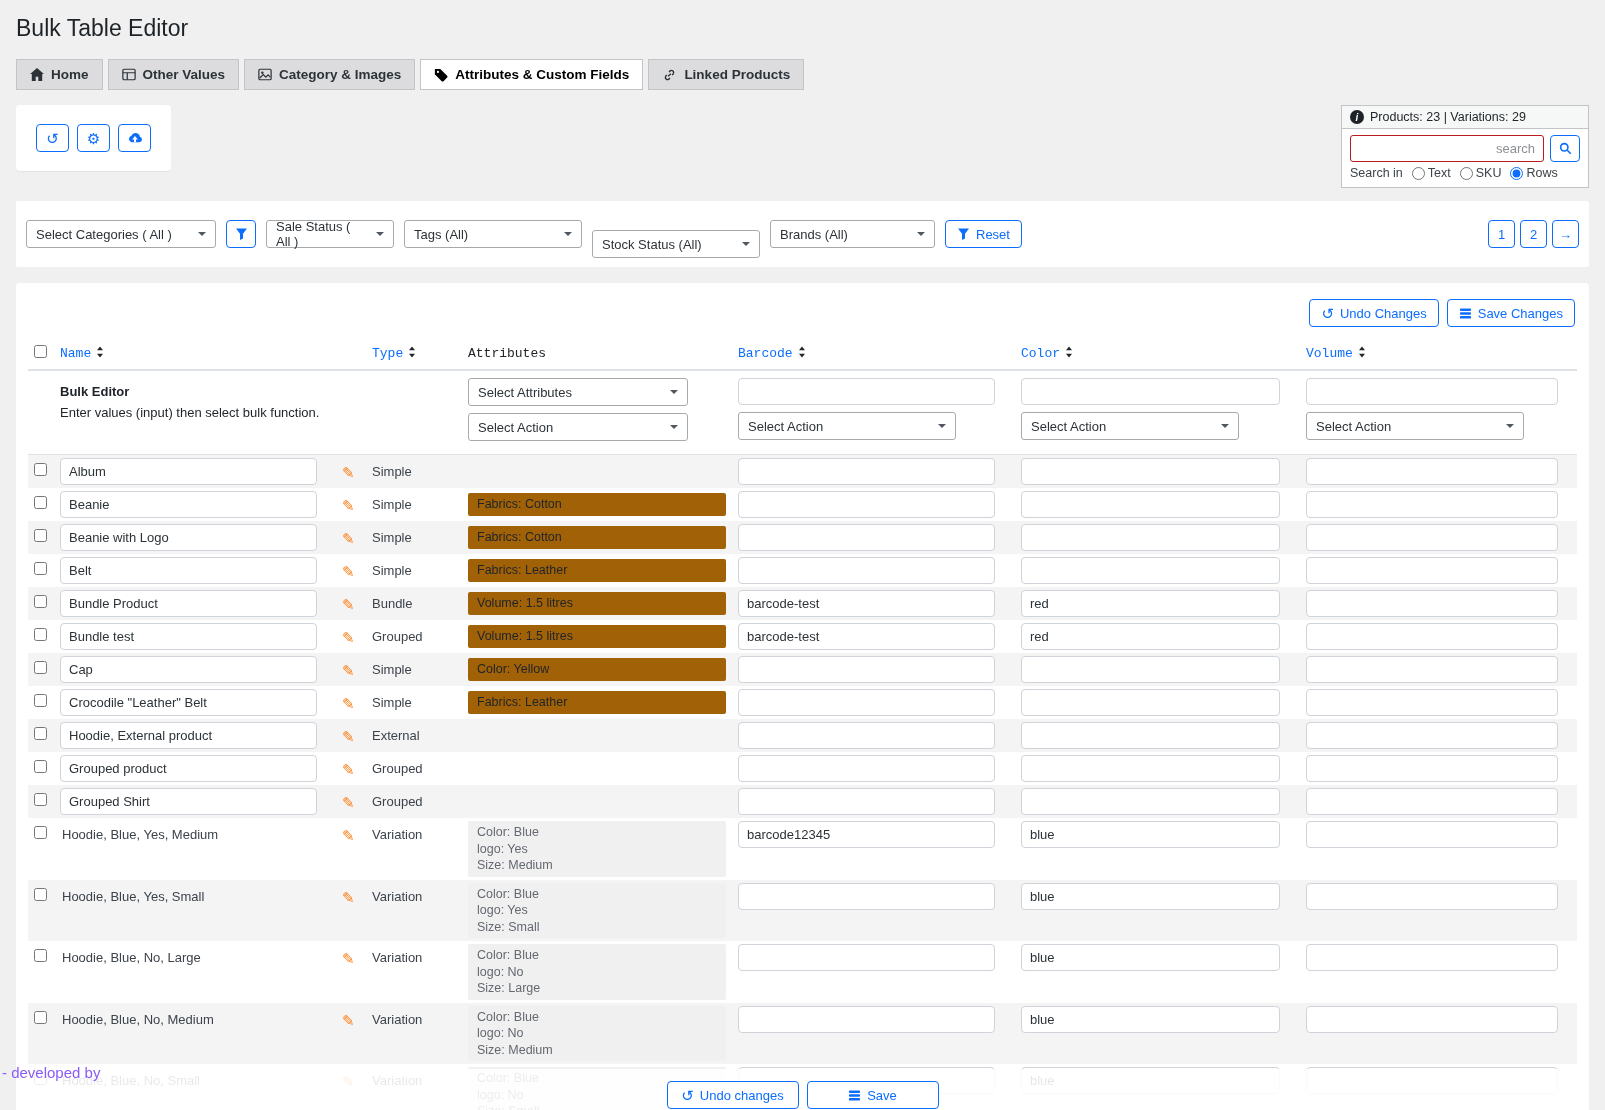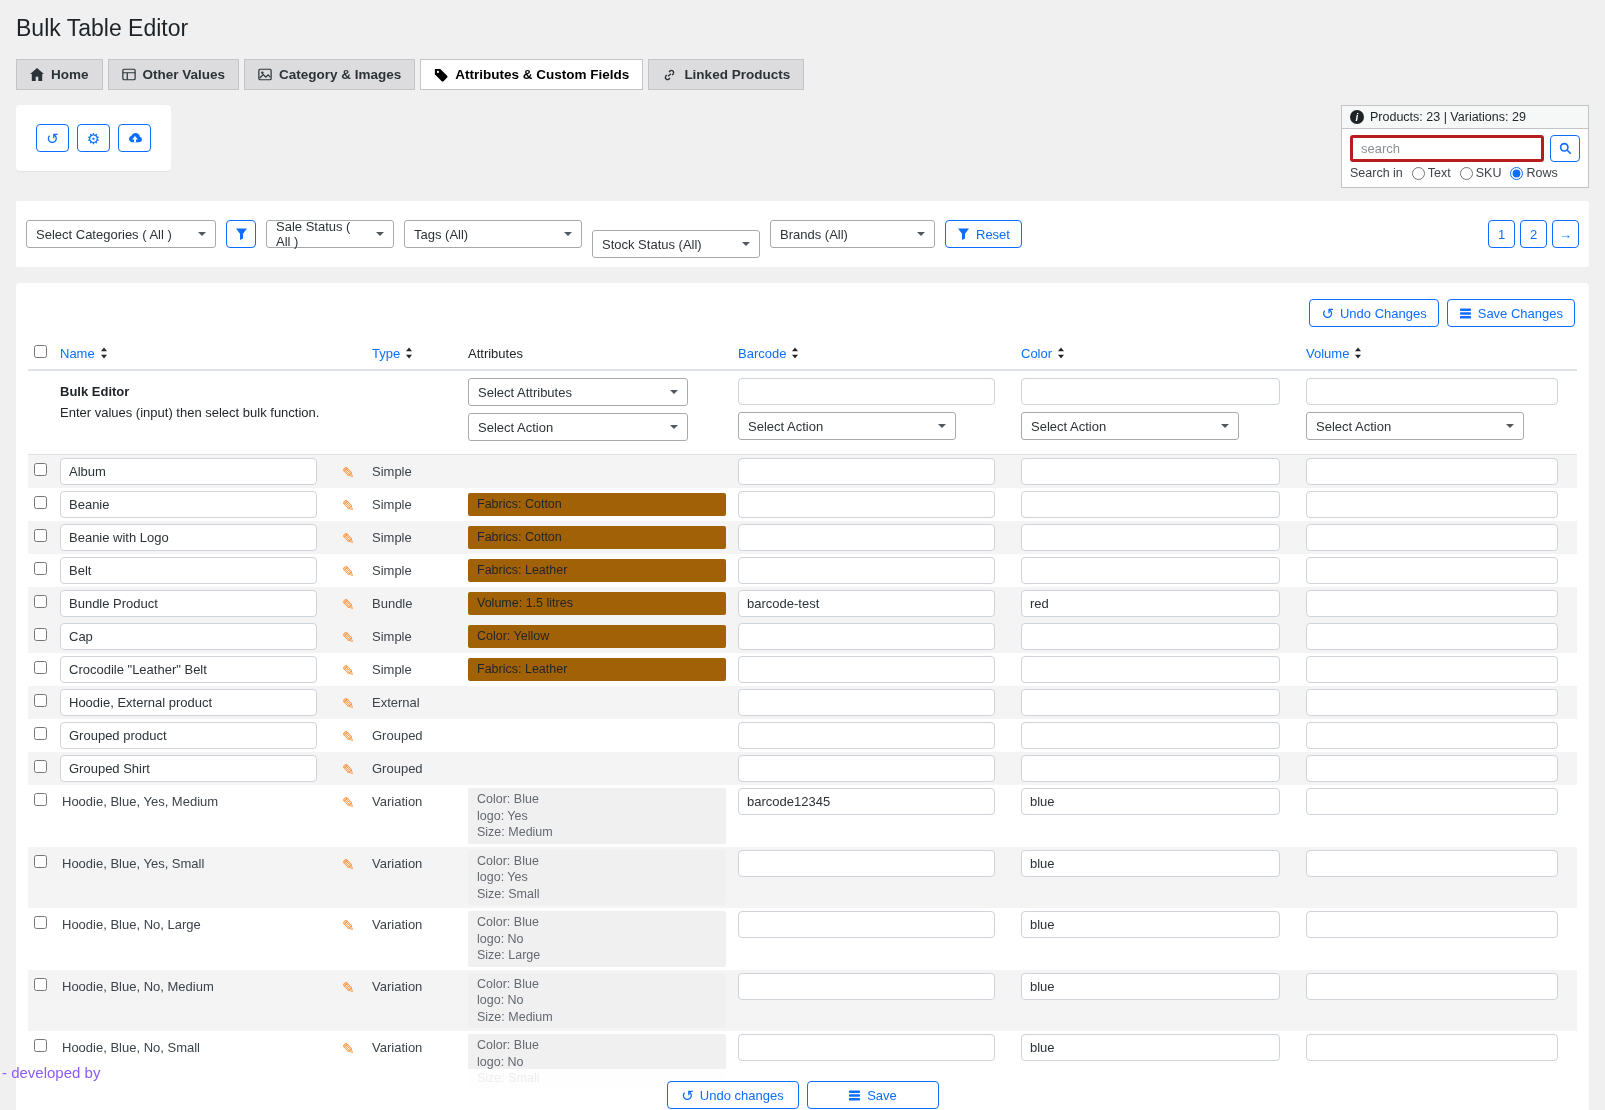"search" .info-search input { border: 3px solid #b91c1c -> 1px solid #b91c1c; text-align: none -> right }
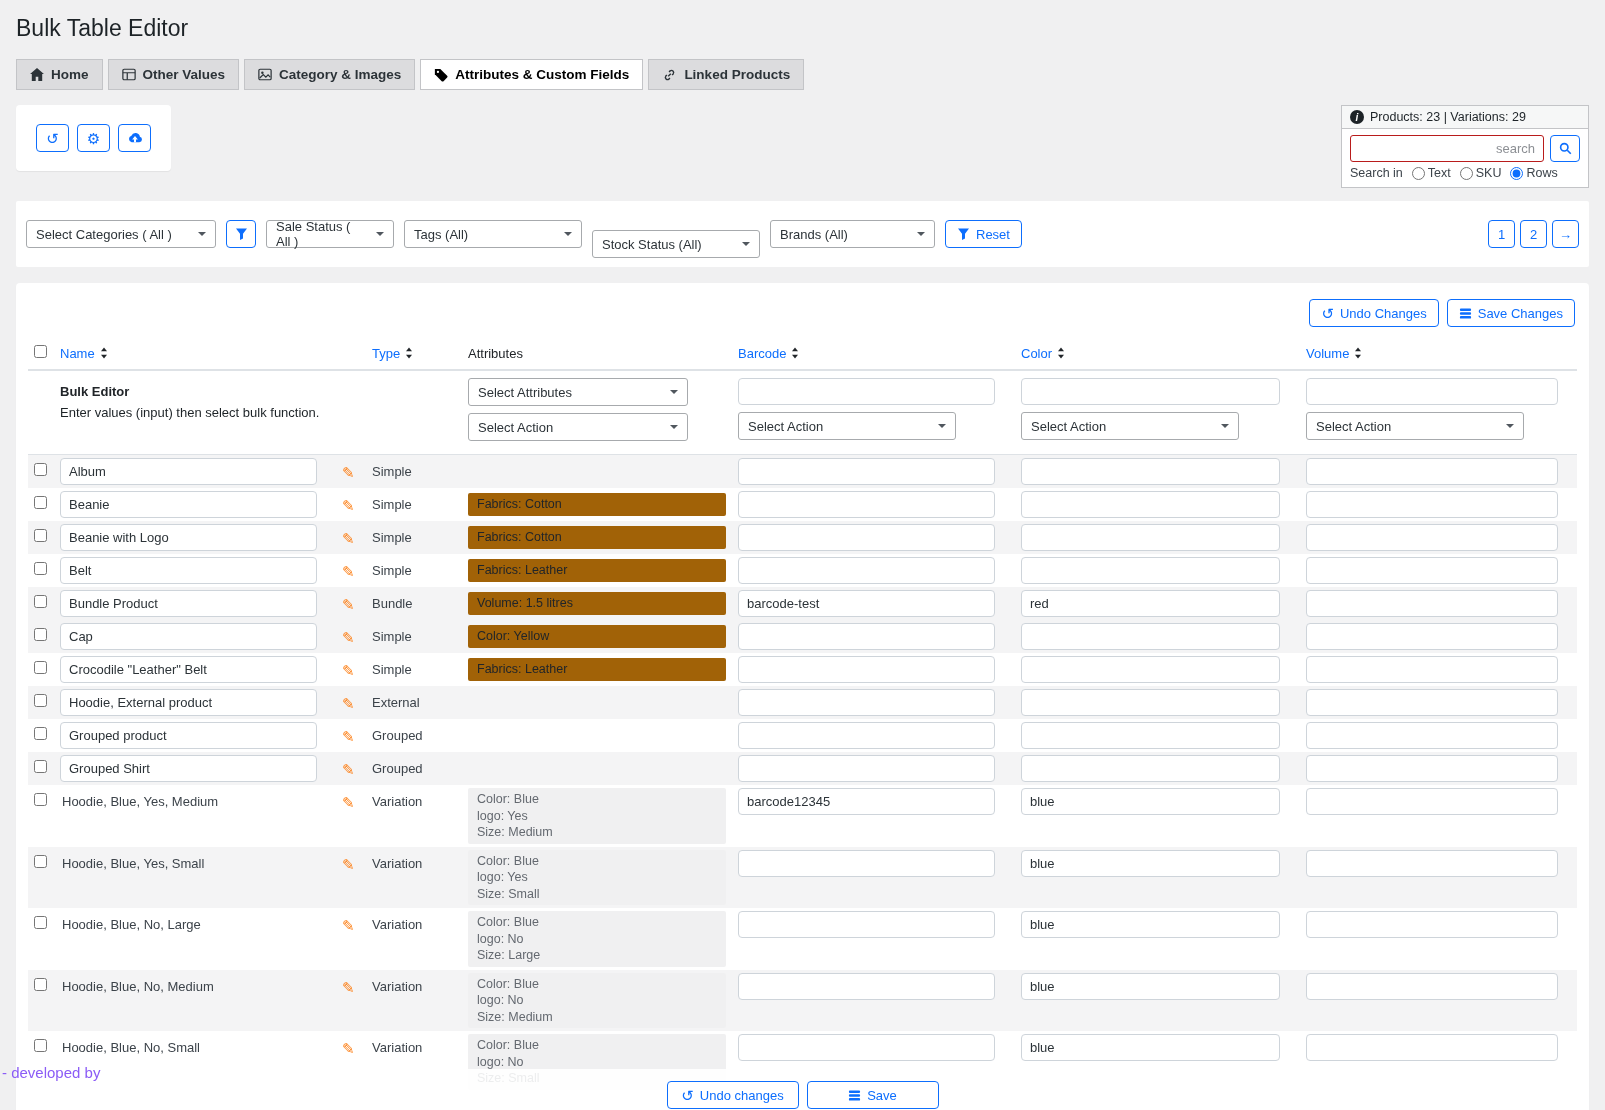"Name" .th-label { font-family: none -> Liberation Mono, monospace }
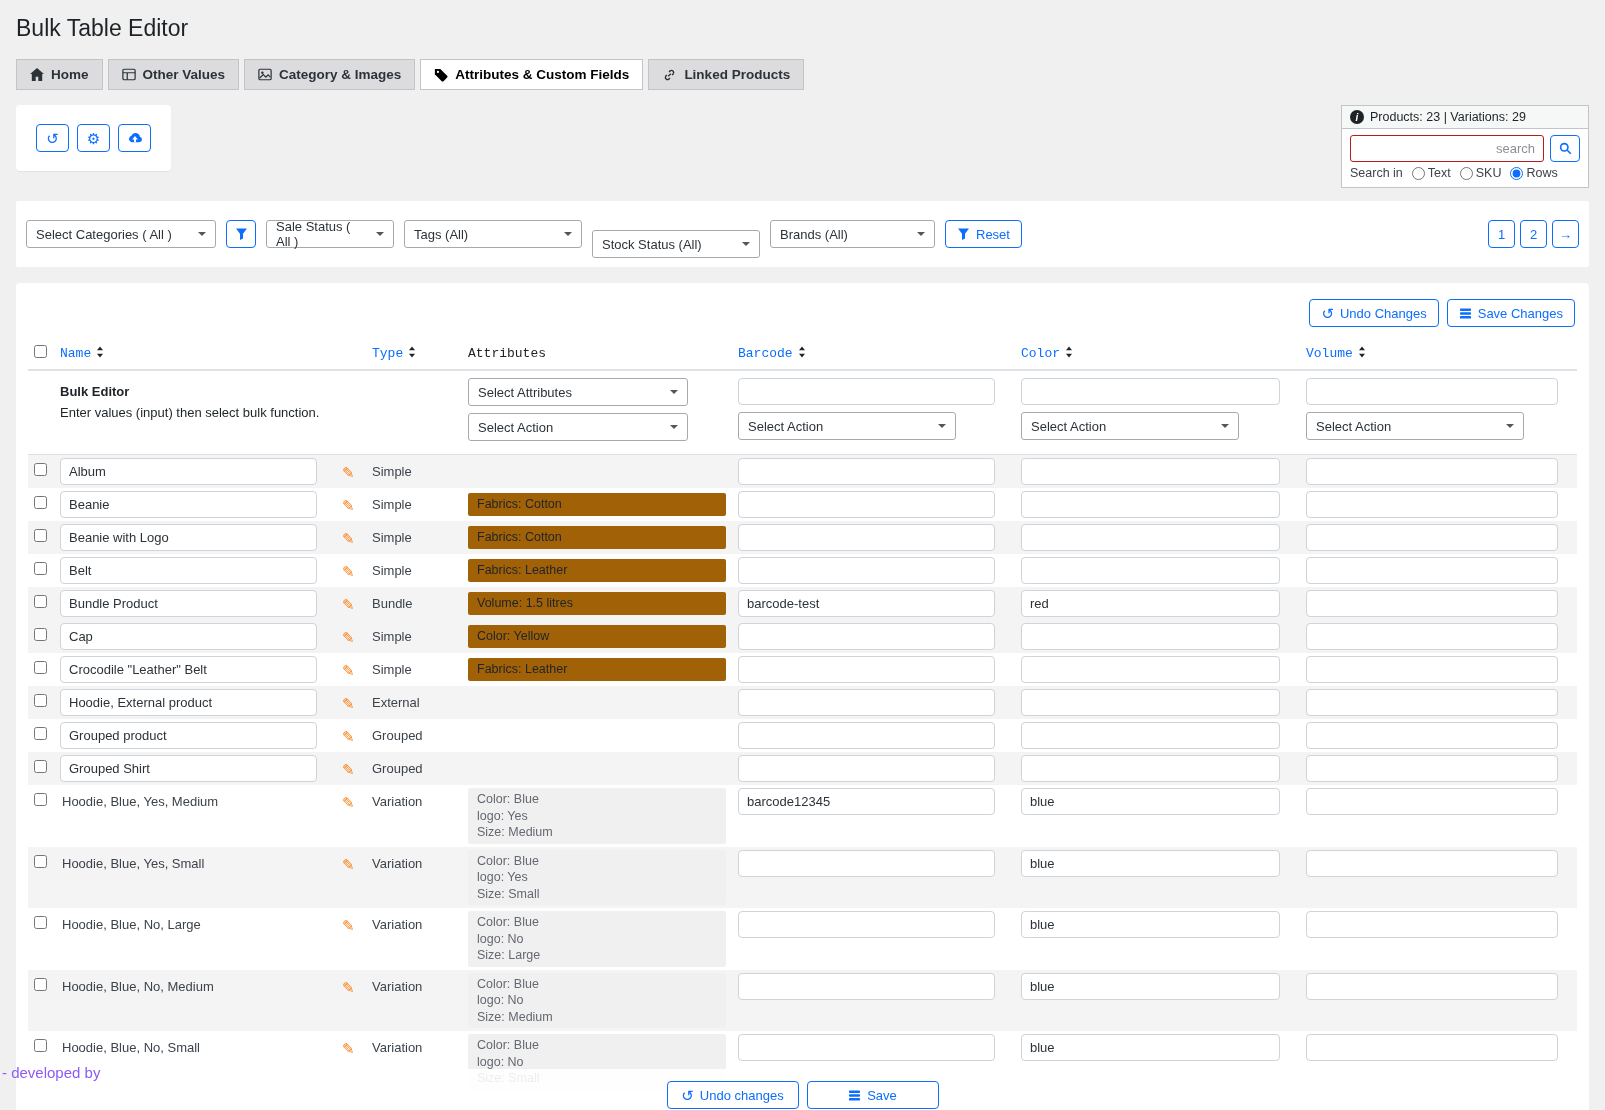"Bundle test" tr { html: none -> <tr> <td><input></td> <td><input></td> <td><span>✎</span></td> <td><span>Grouped</span></td> <td> <div> <div>Volume: 1.5 litres</div> </div> </td> <td><input></td> <td><input></td> <td><input></td> </tr> }
